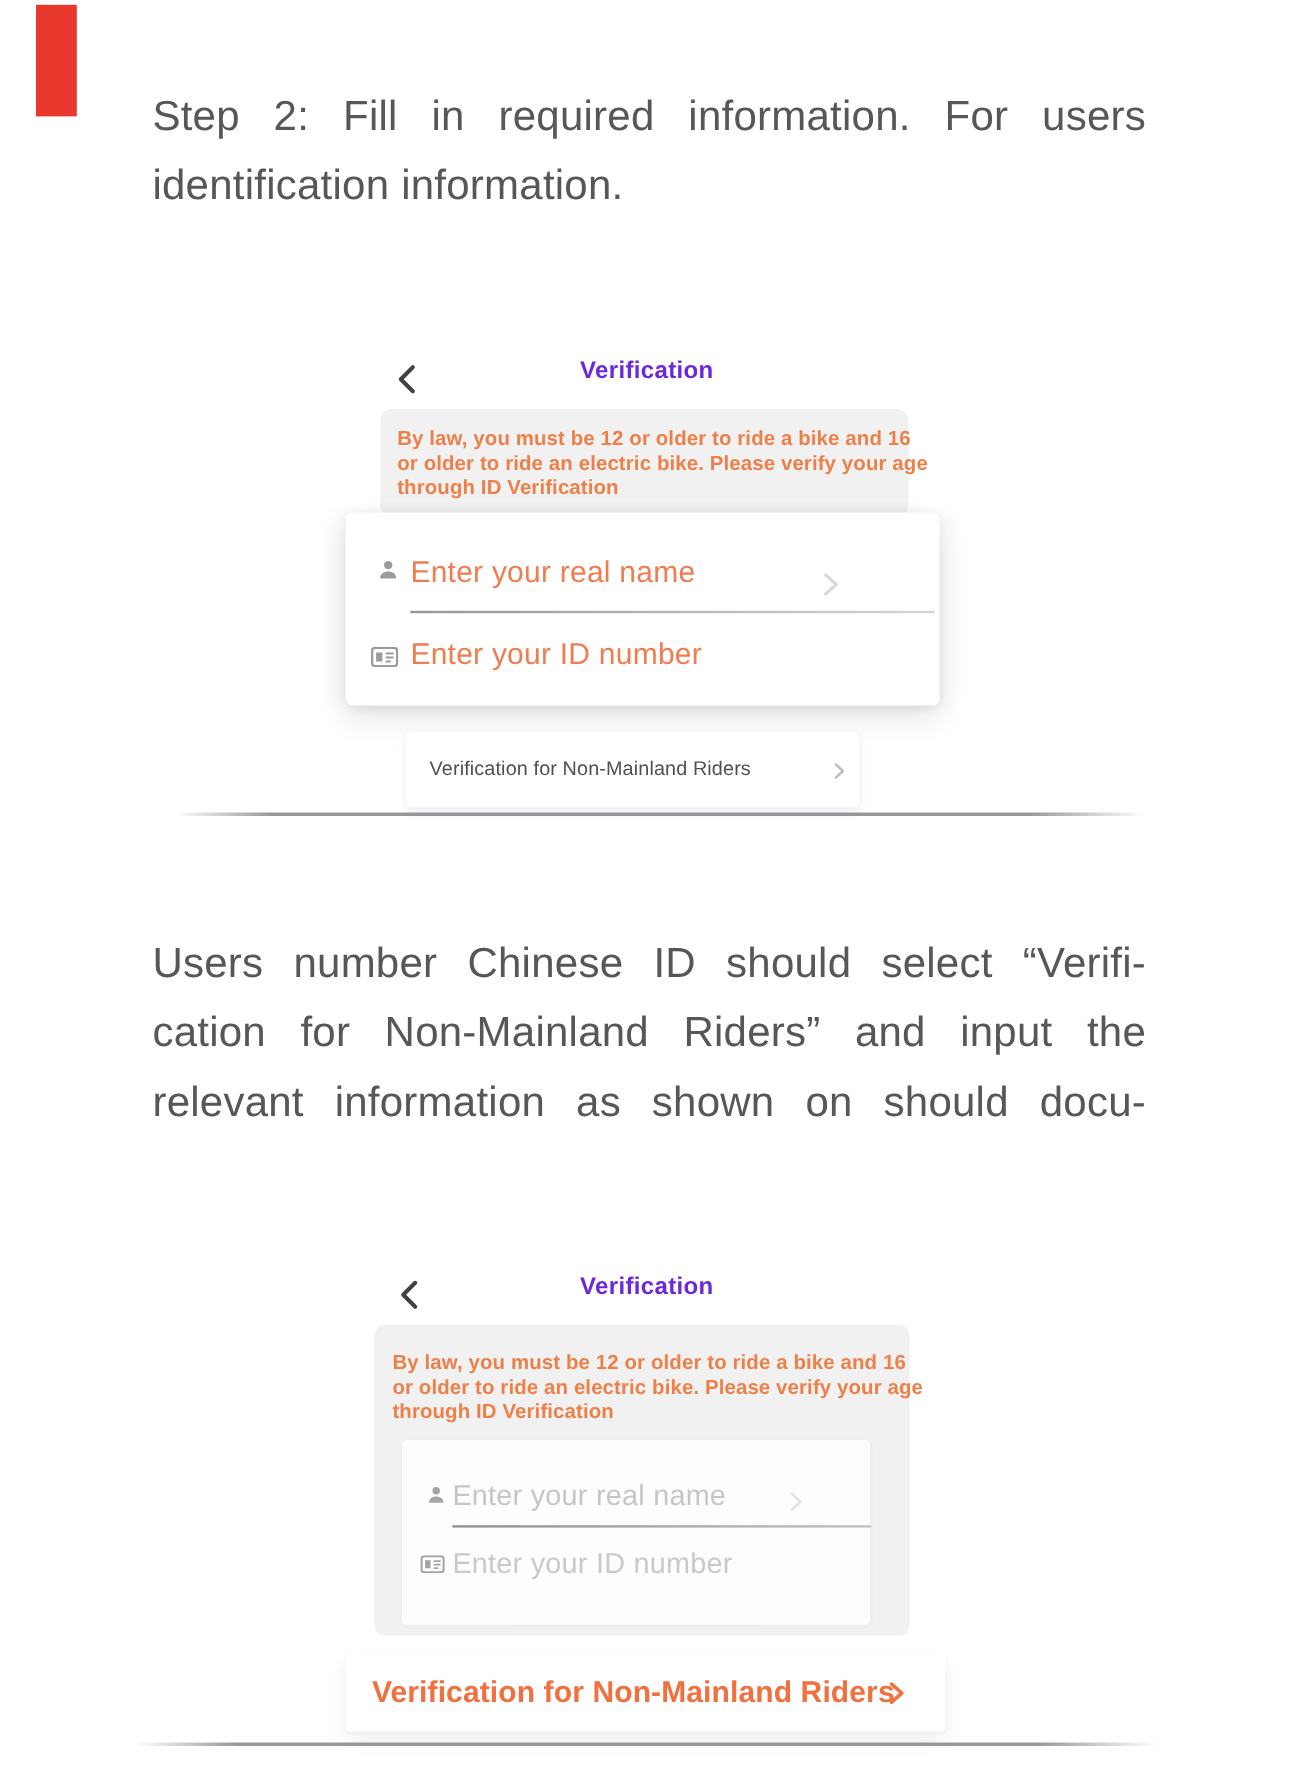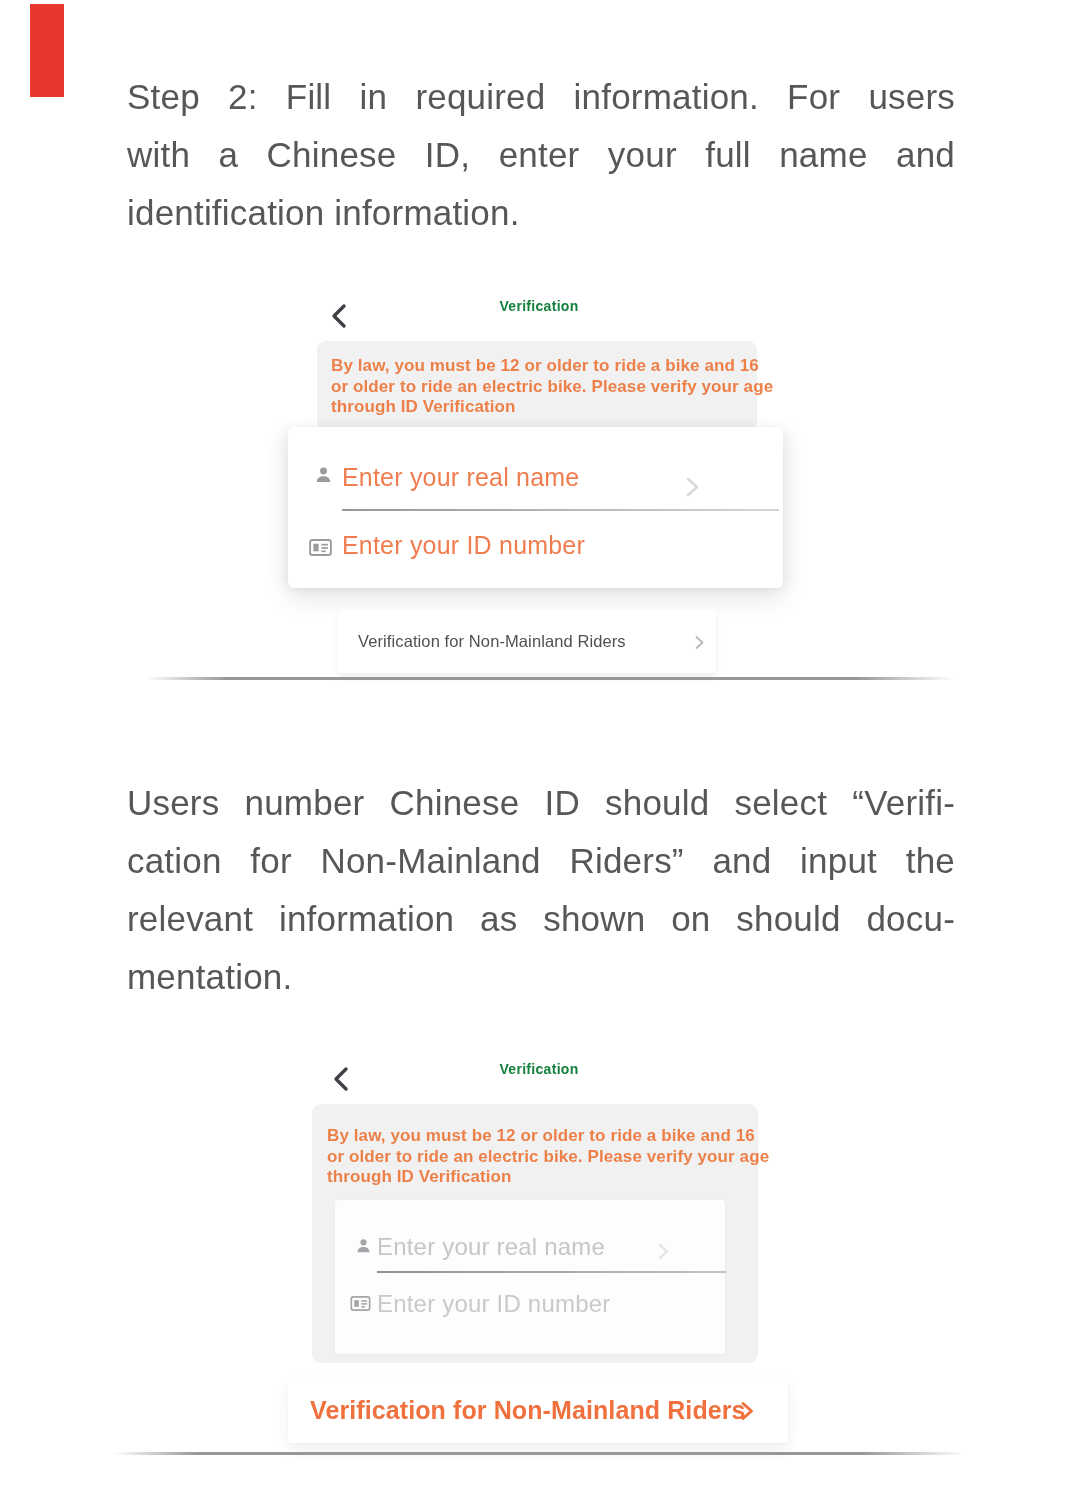"with a Chinese ID, enter" div.pline { html: <div>with a Chinese ID, enter your full name and</div> -> none }
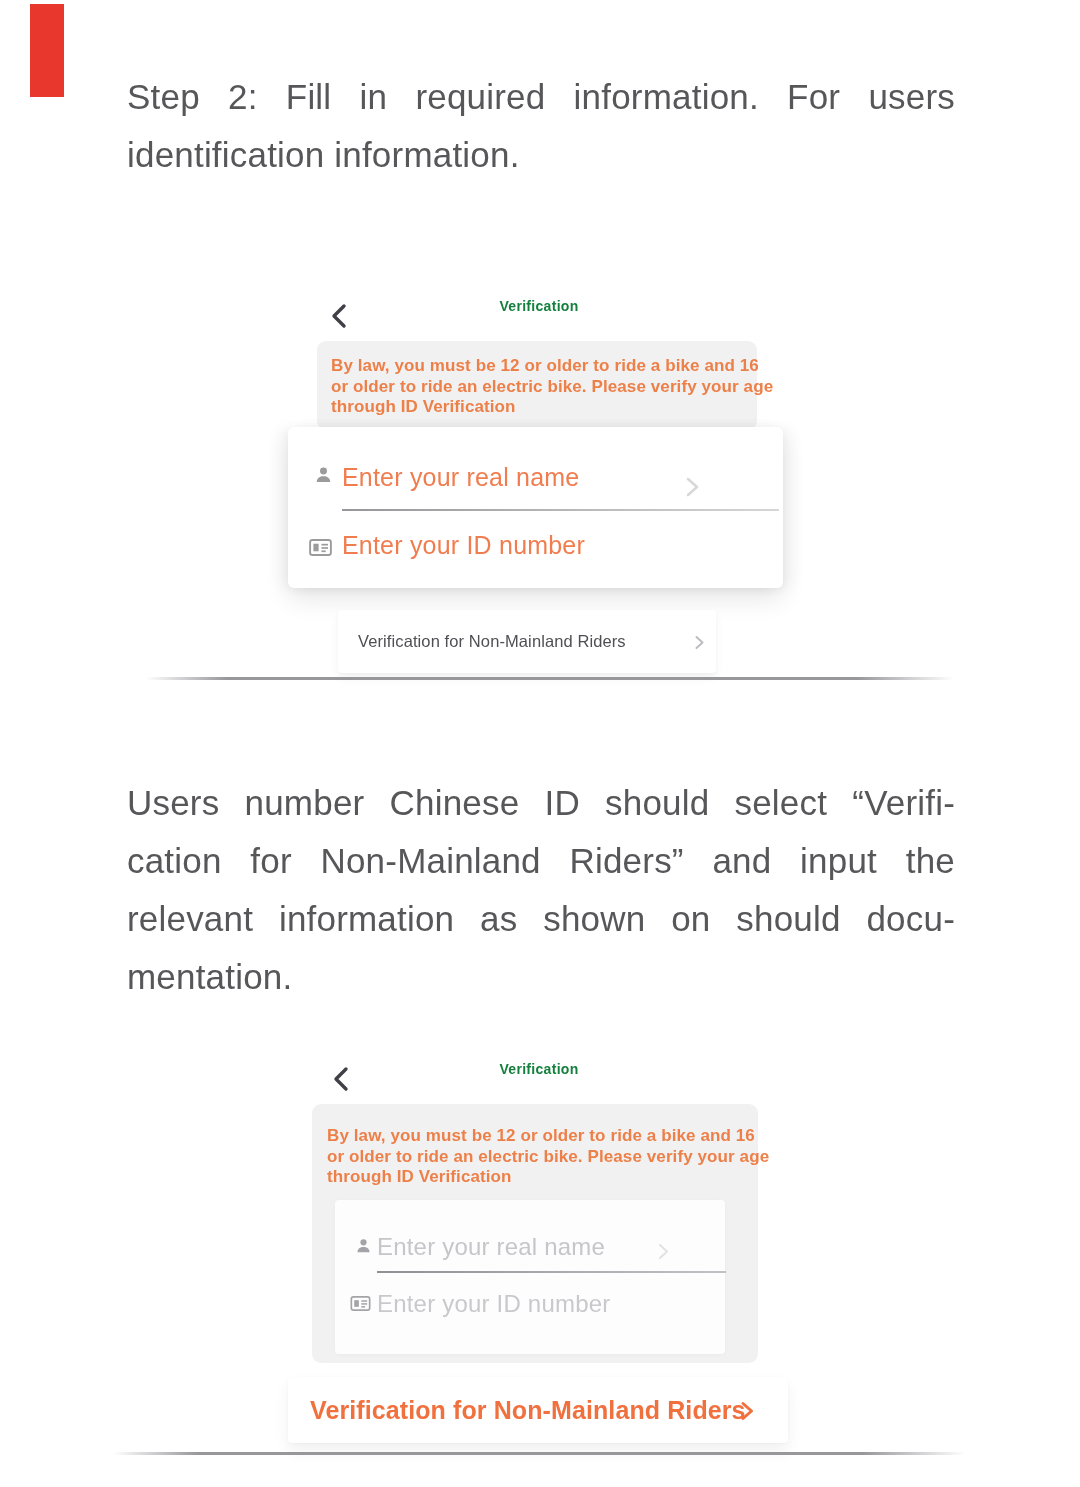"Verification" .nav-title { color: #15803d -> #6d28d9; font-size: 14px -> 20px }
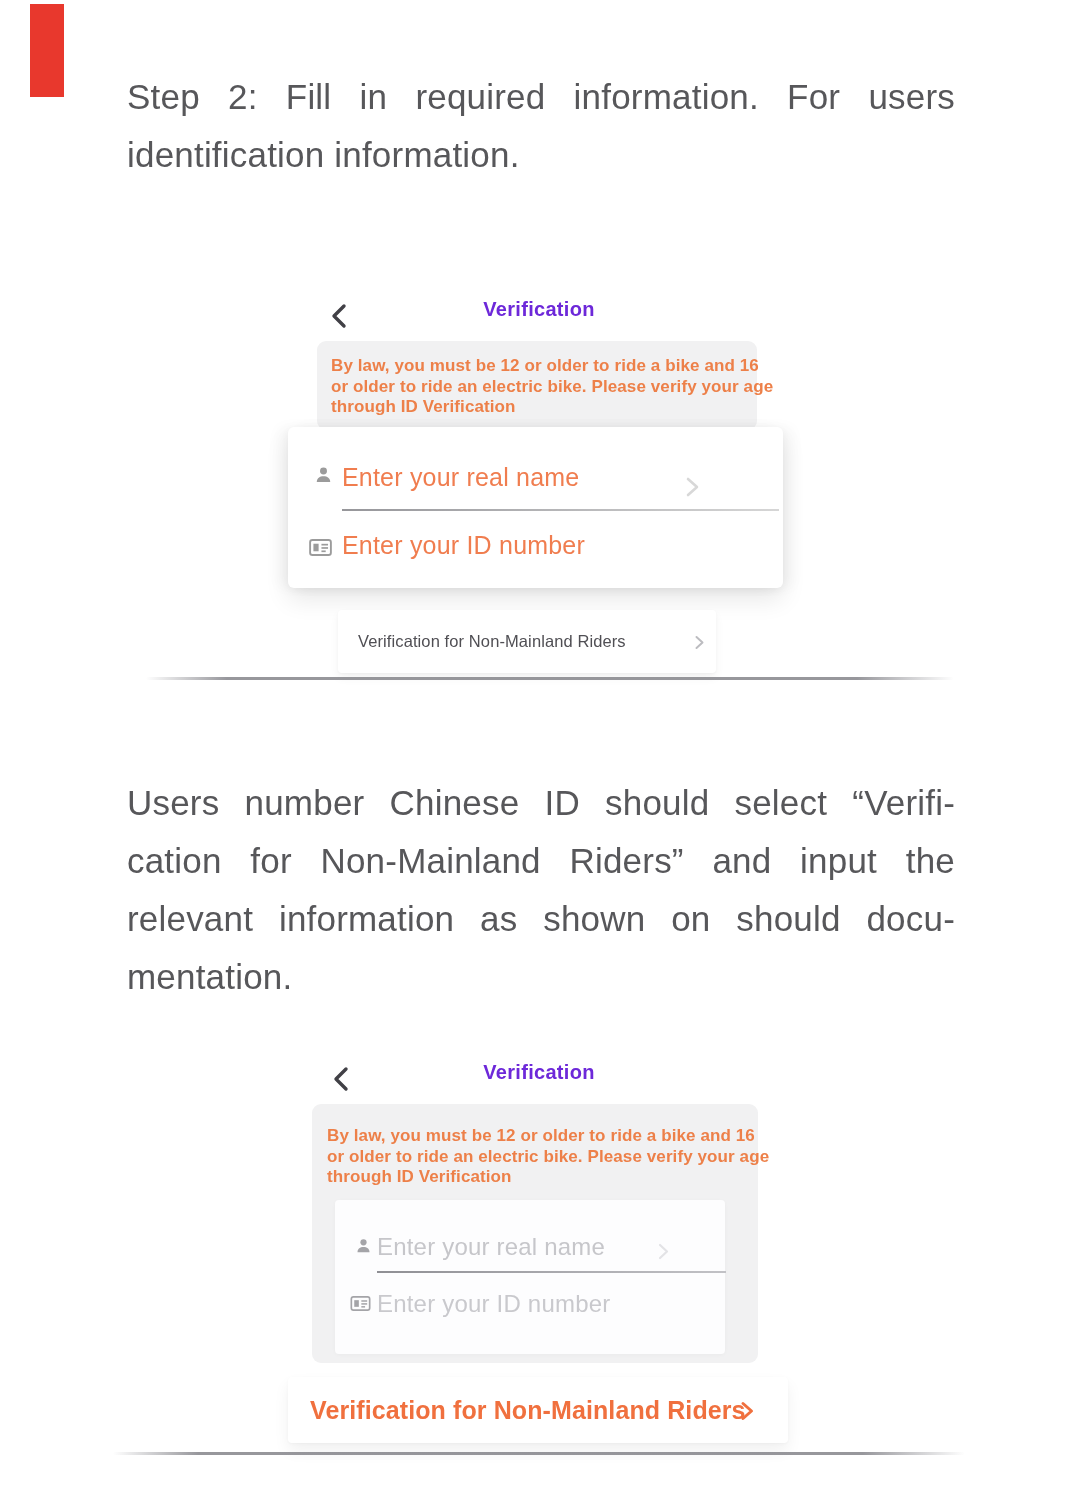"mentation." div.pline { html: <div>mentation.</div> -> none }
